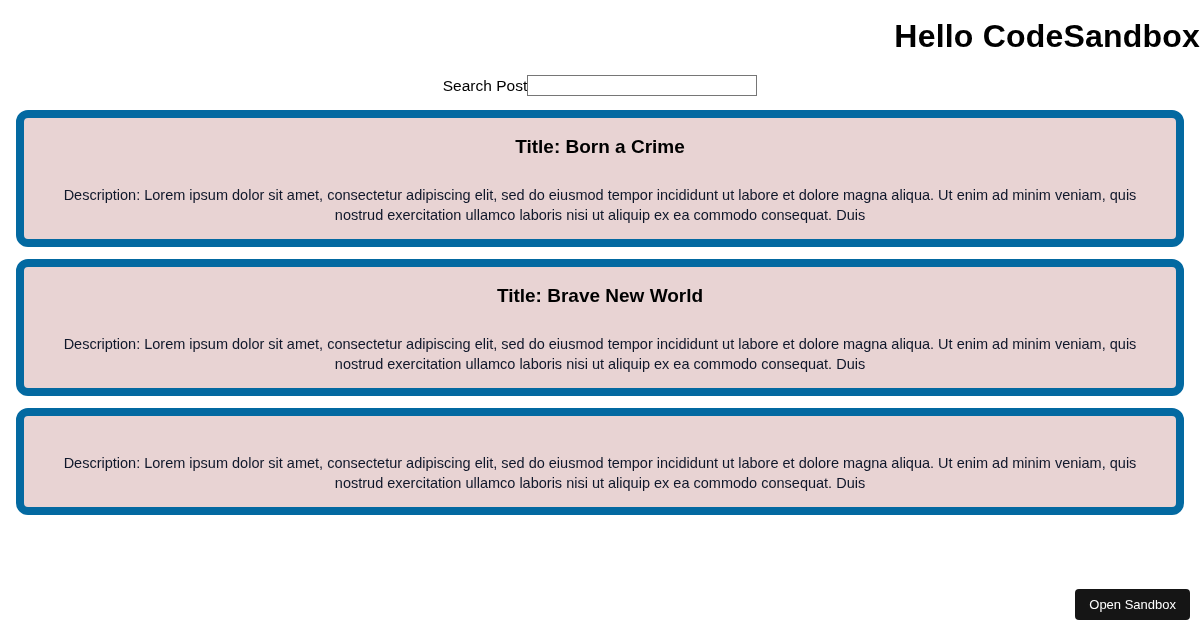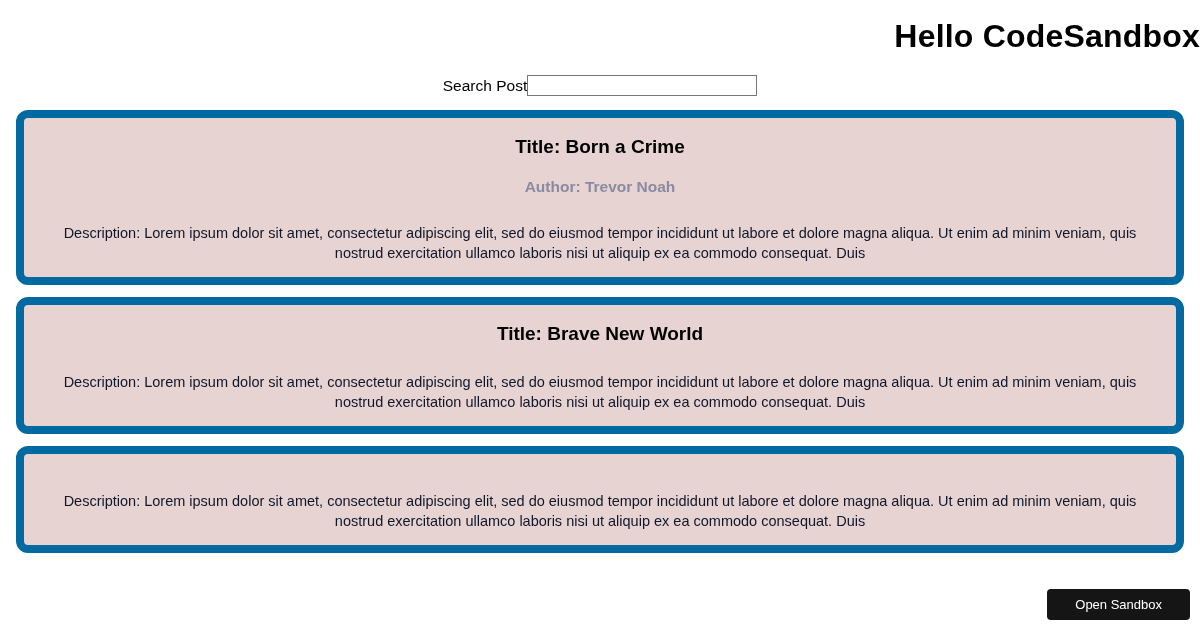"Author: Trevor Noah" div.card-author { html: <div>Author: Trevor Noah</div> -> none }
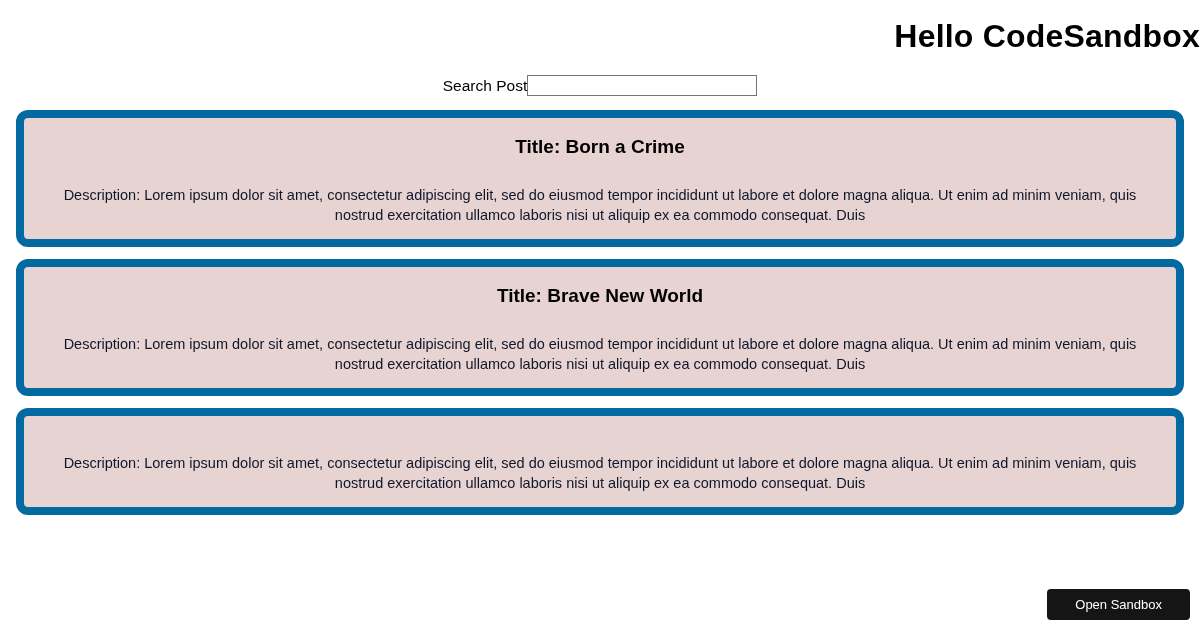"Open Sandbox" .open-sandbox { padding: 9px 28px -> 9px 14px }
